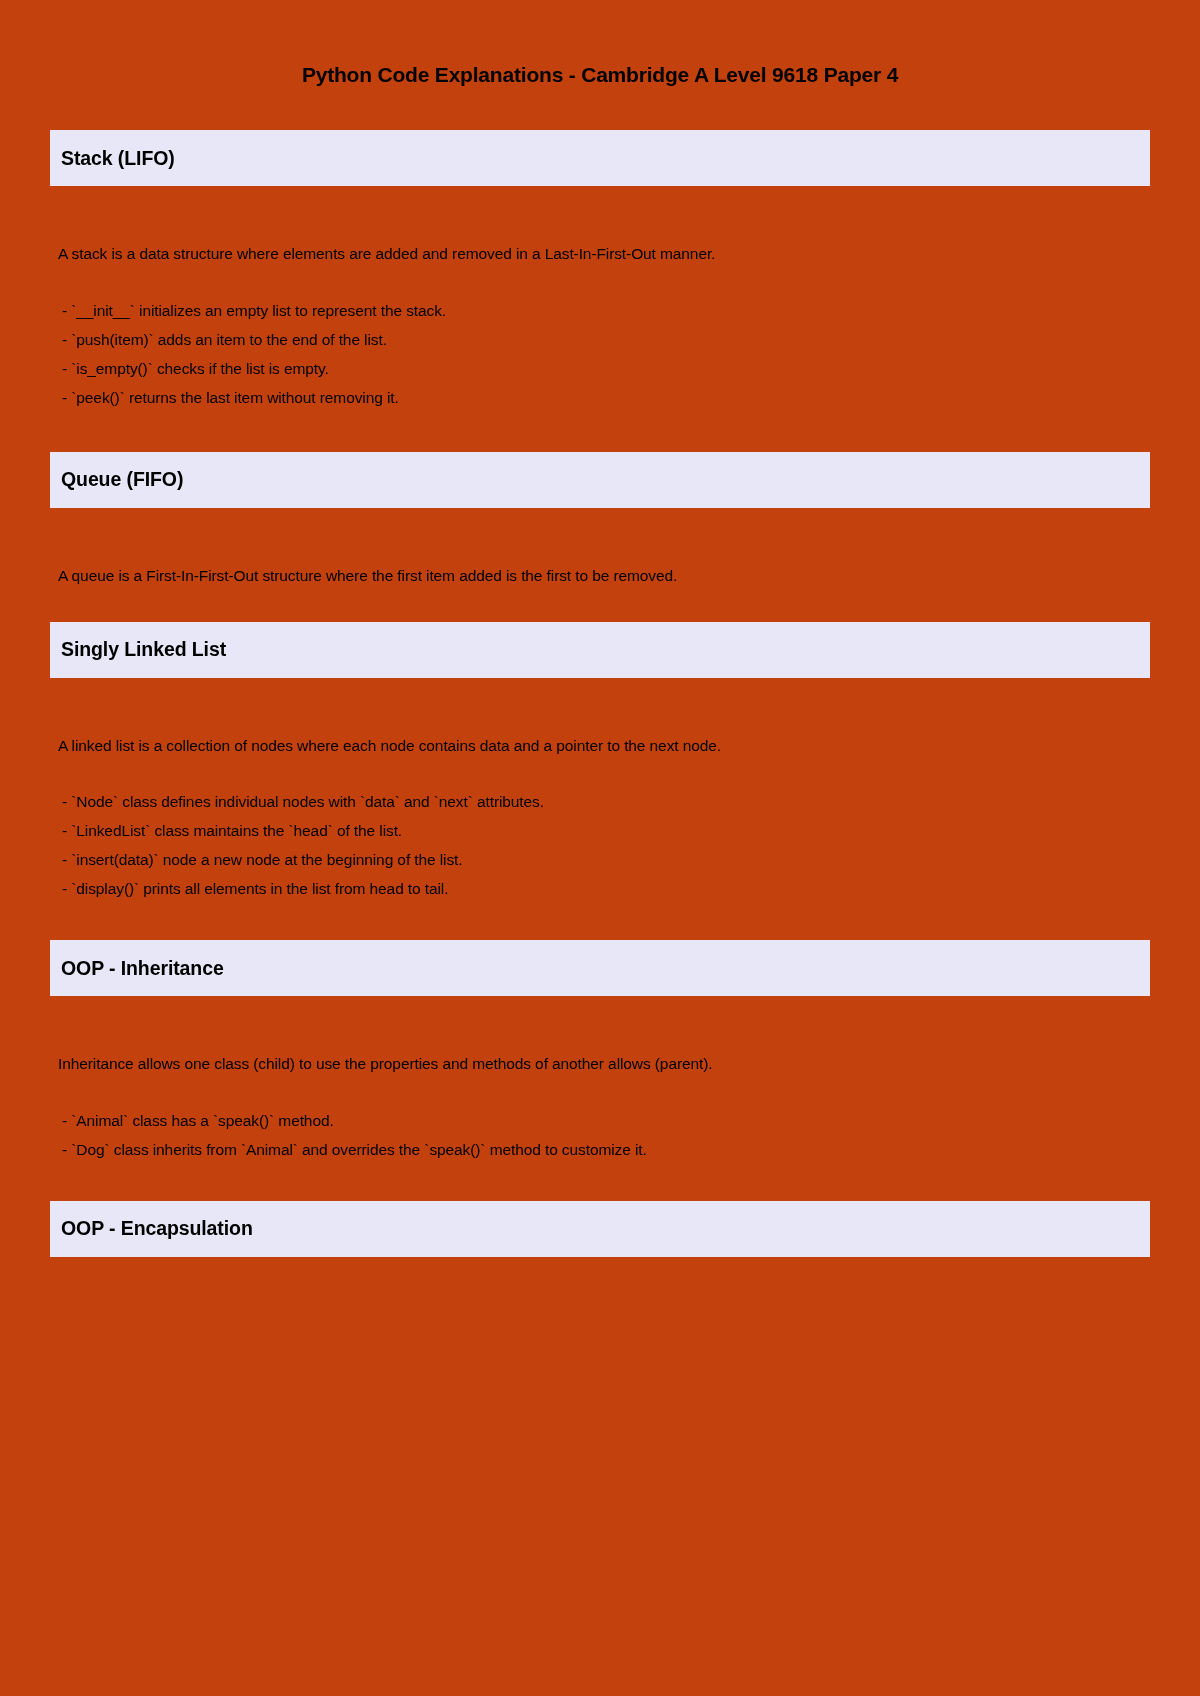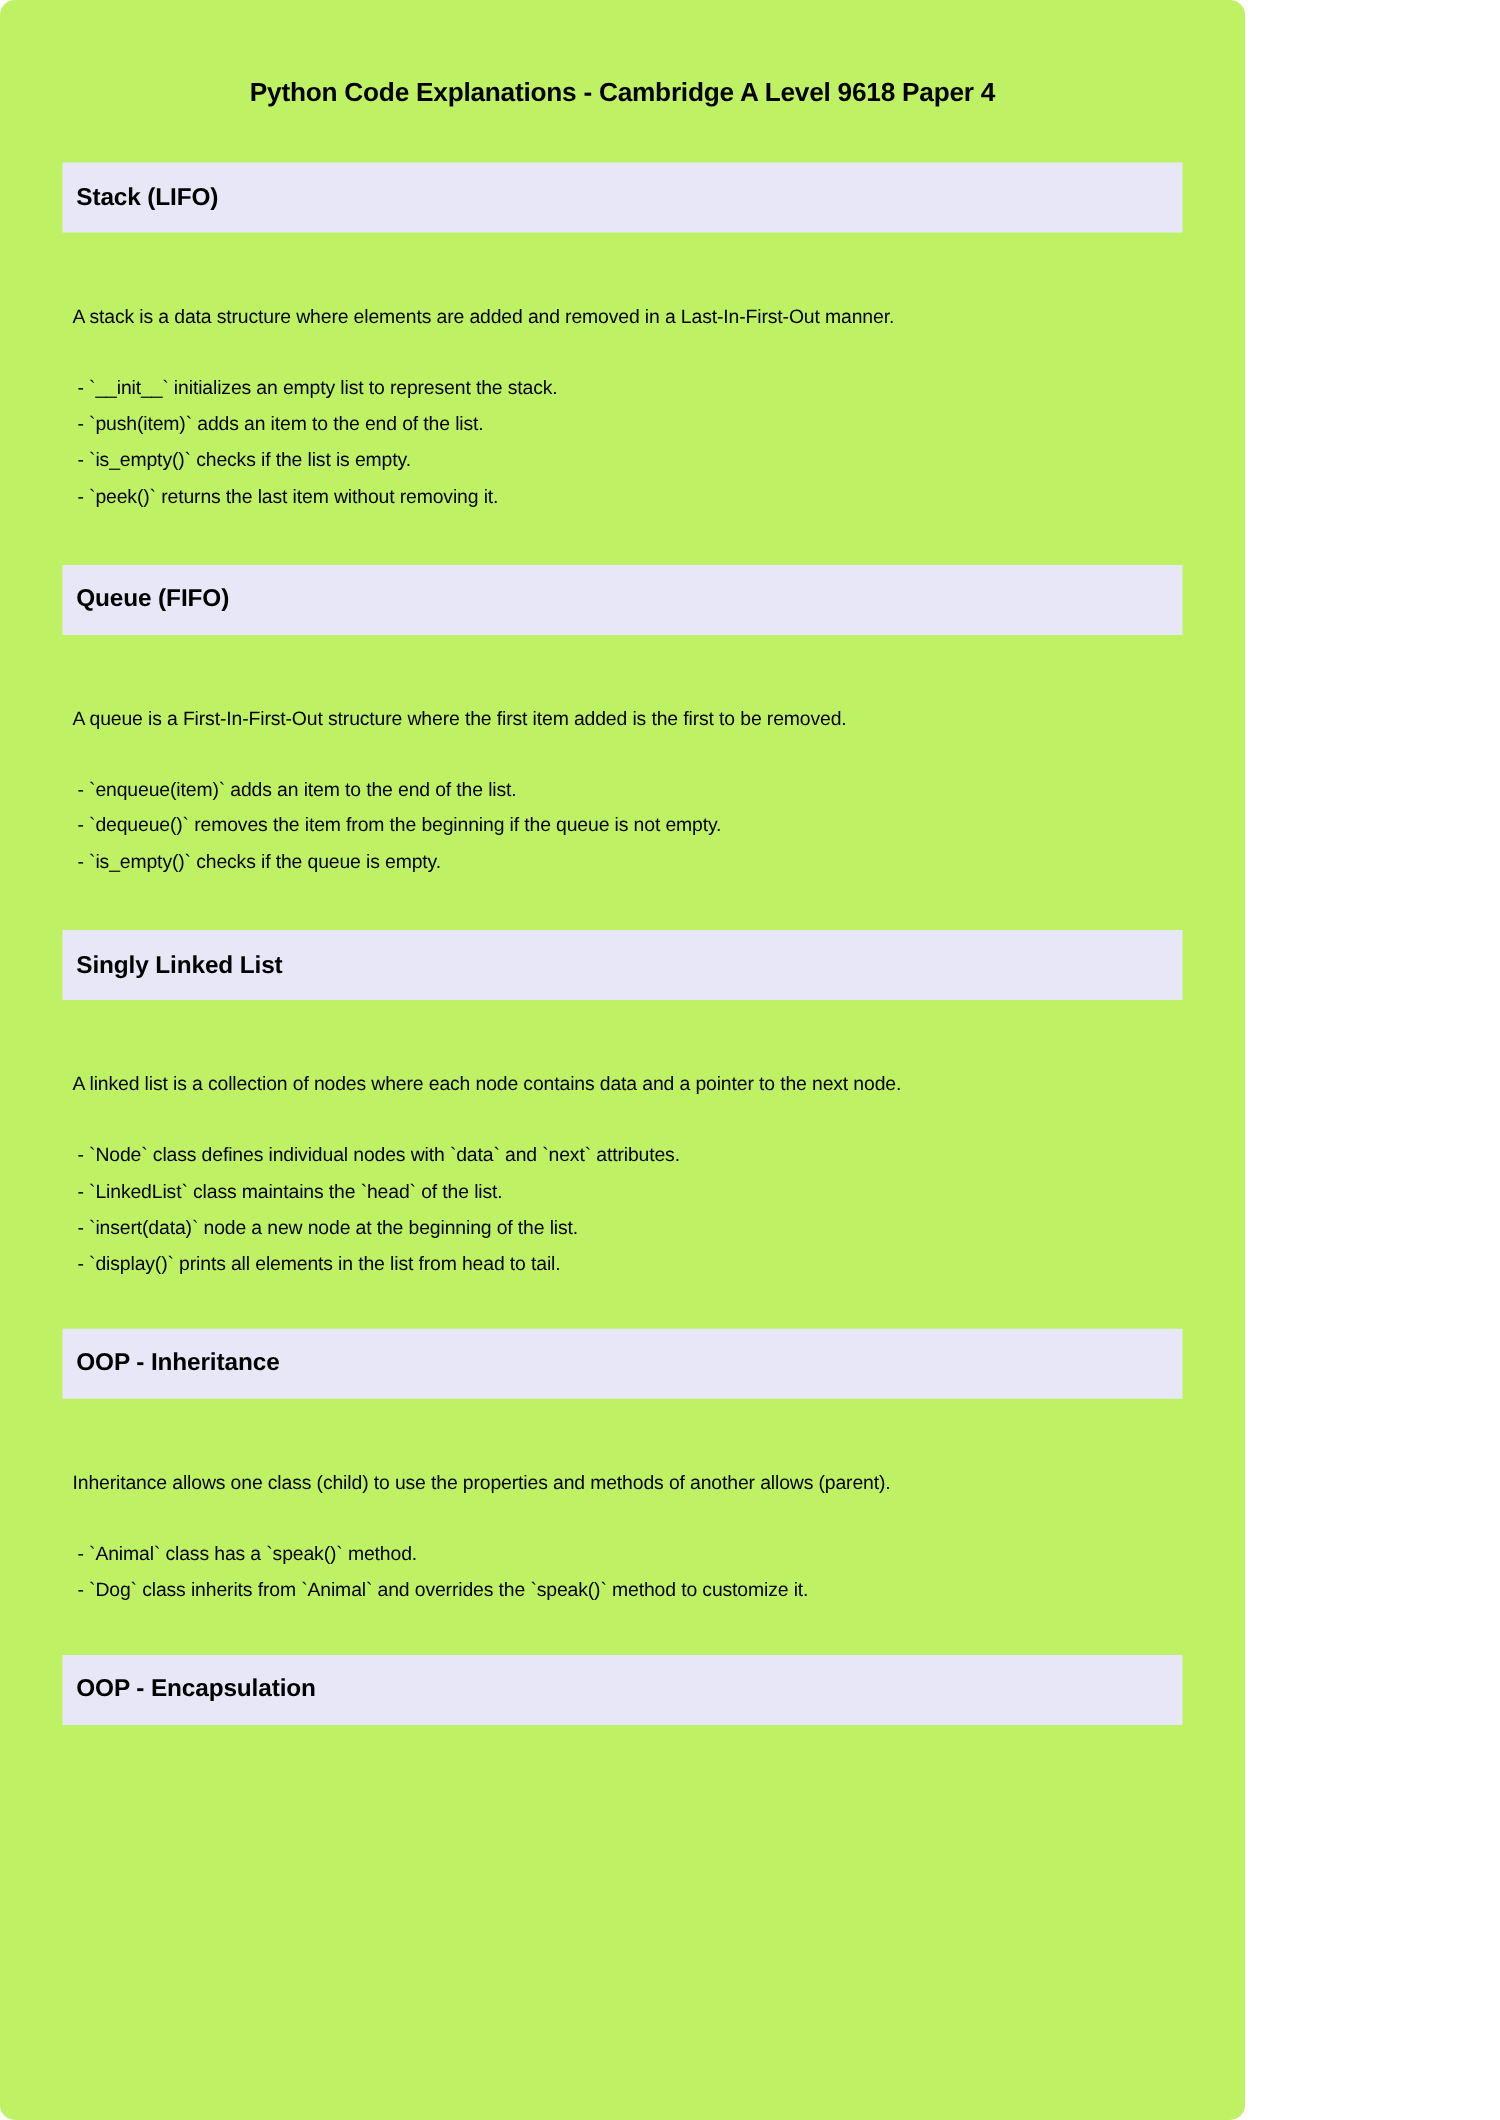"Python Code Explanations - Cambridge" .page { background: #bef264 -> #c2410c; border-radius: 12px -> none; width: 996px -> 1200px }
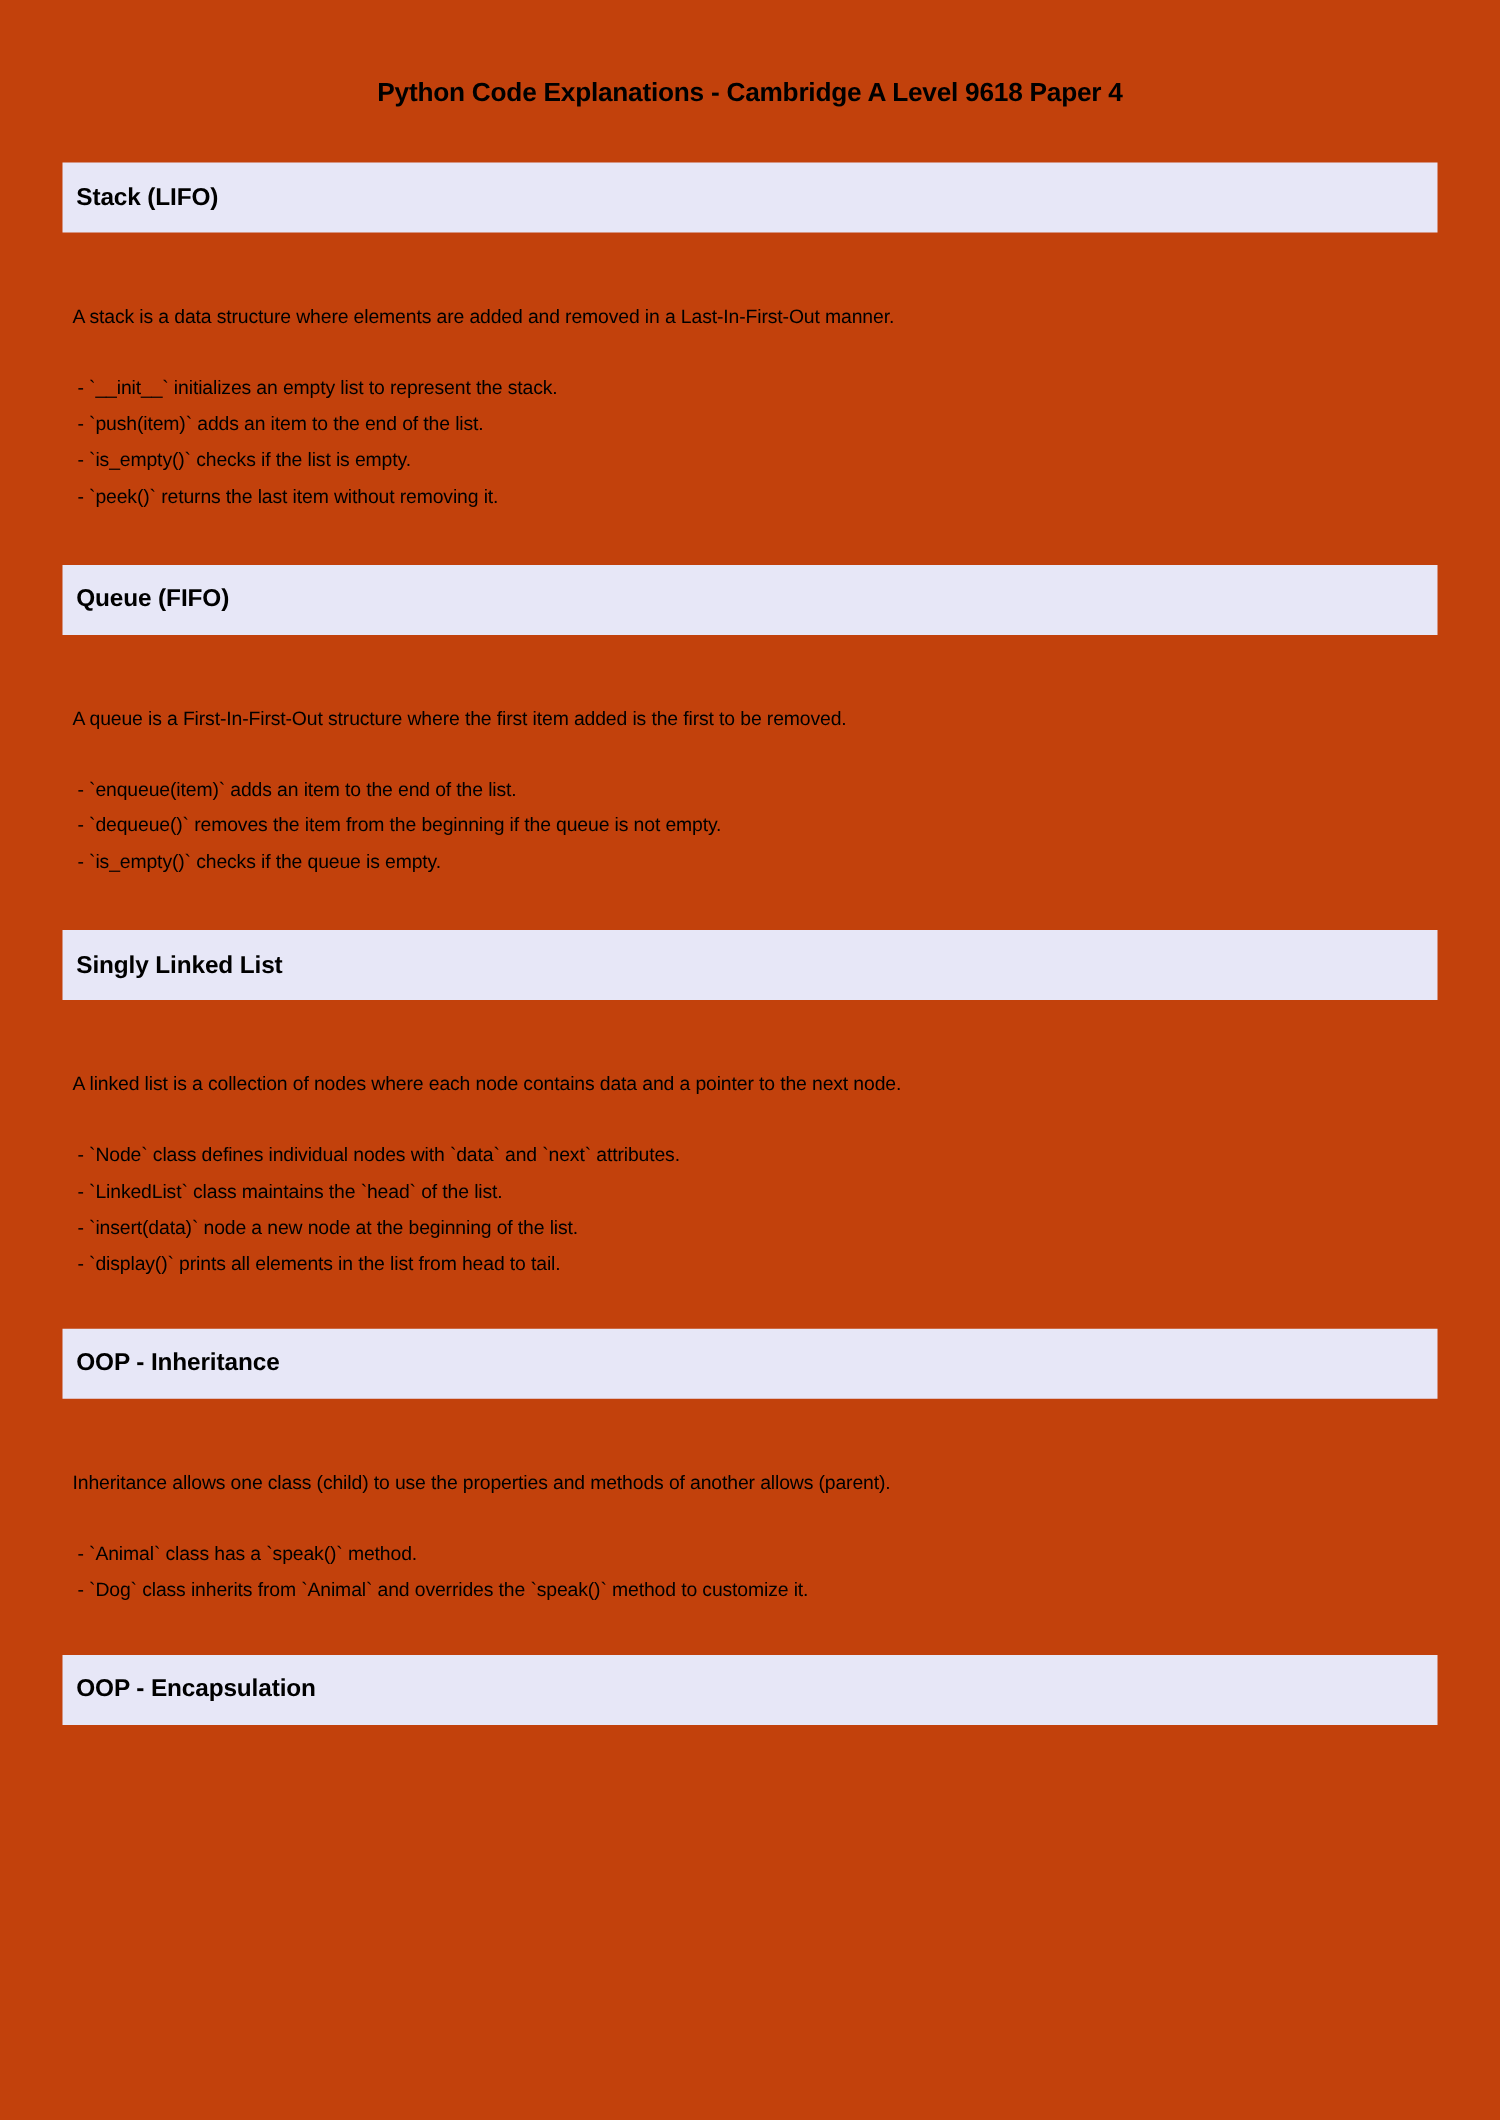"- `enqueue(item)` adds an item" ul.bullets { html: <ul> <li>- `enqueue(item)` adds an item to the end of the list.</li> <li>- `dequeue()` removes the item from the beginning if the queue is not empty.</li> <li>- `is_empty()` checks if the queue is empty.</li> </ul> -> none }
